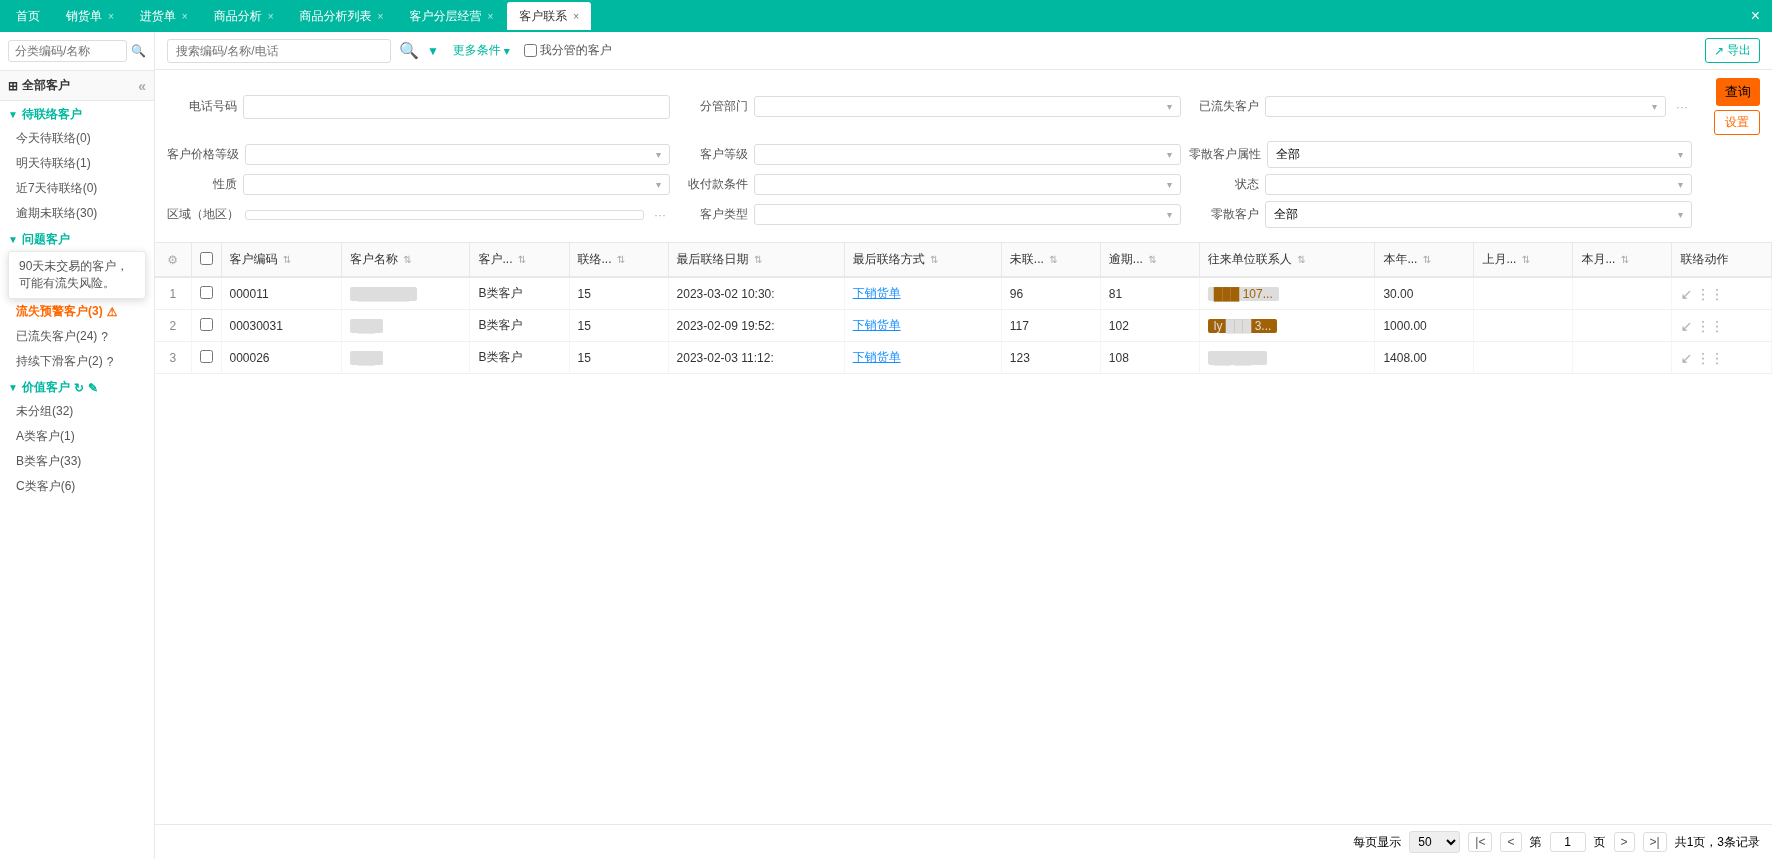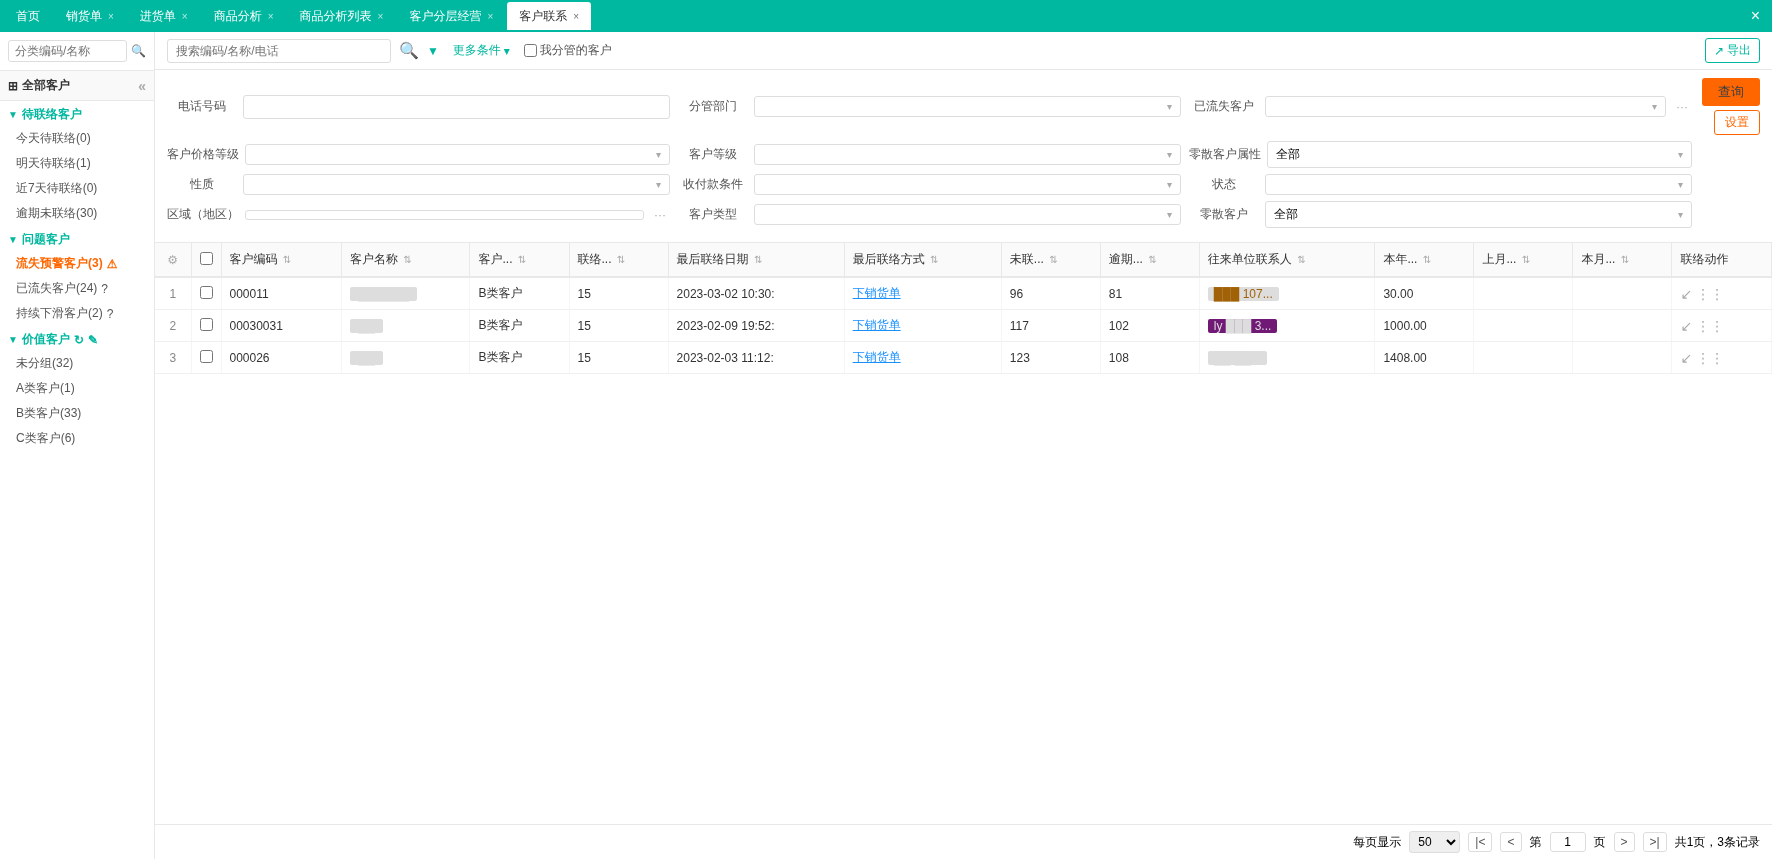"查询" .btn-query { color: #404040 -> #000000; padding: 5px 16px -> 5px 9px }
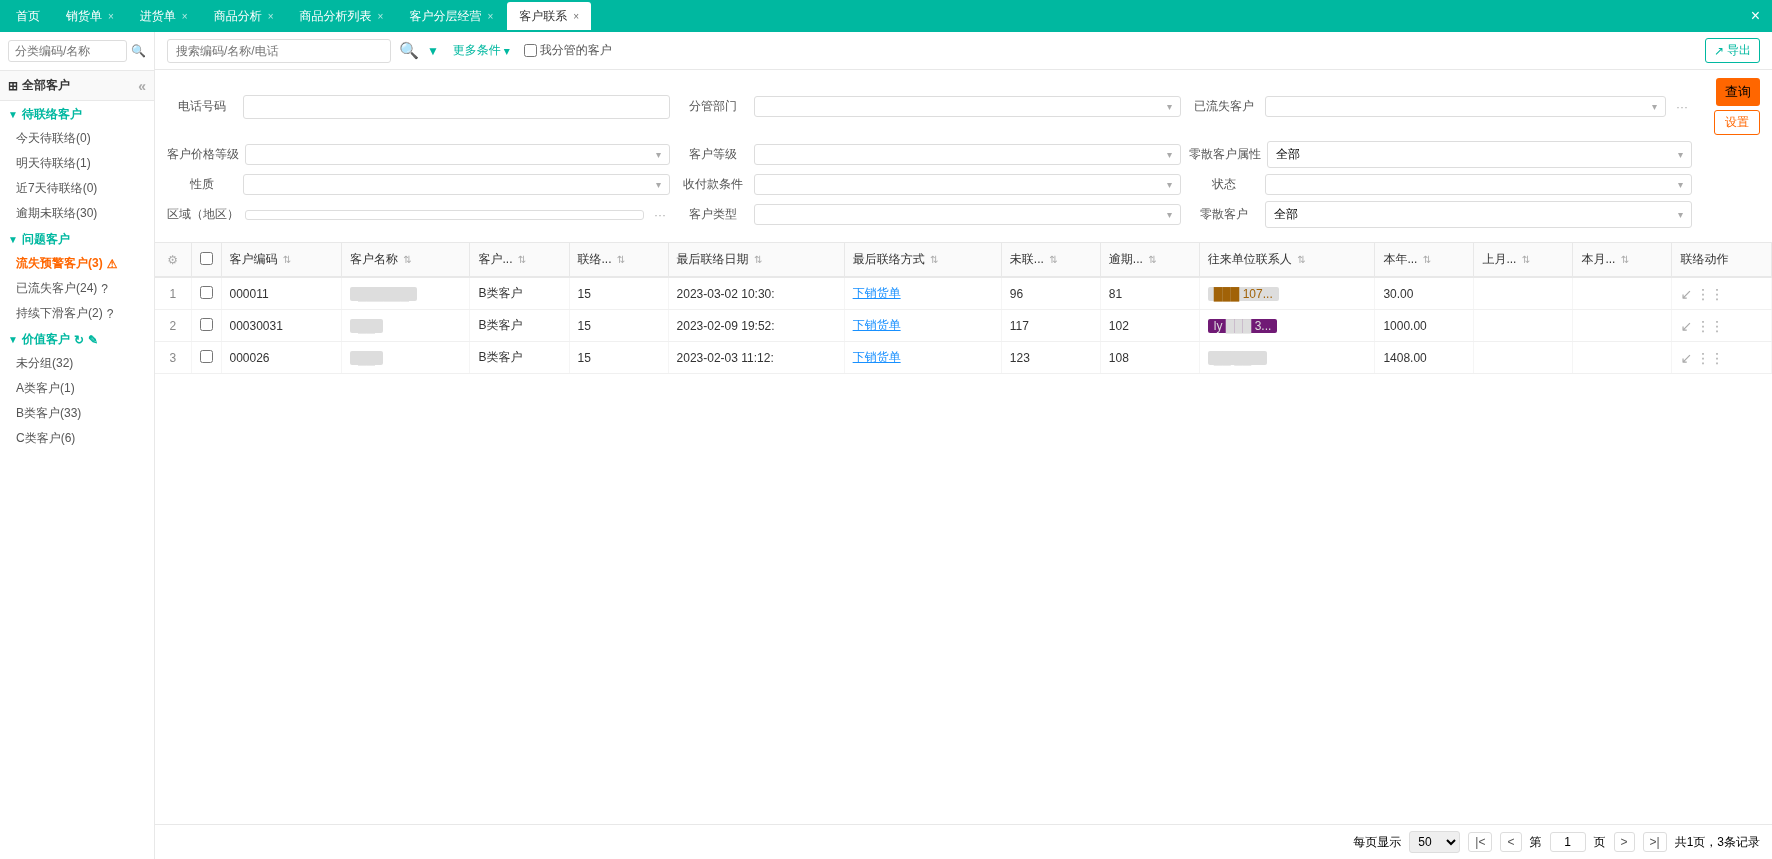"电话号码" .adv-filter-label { text-align: center -> right }
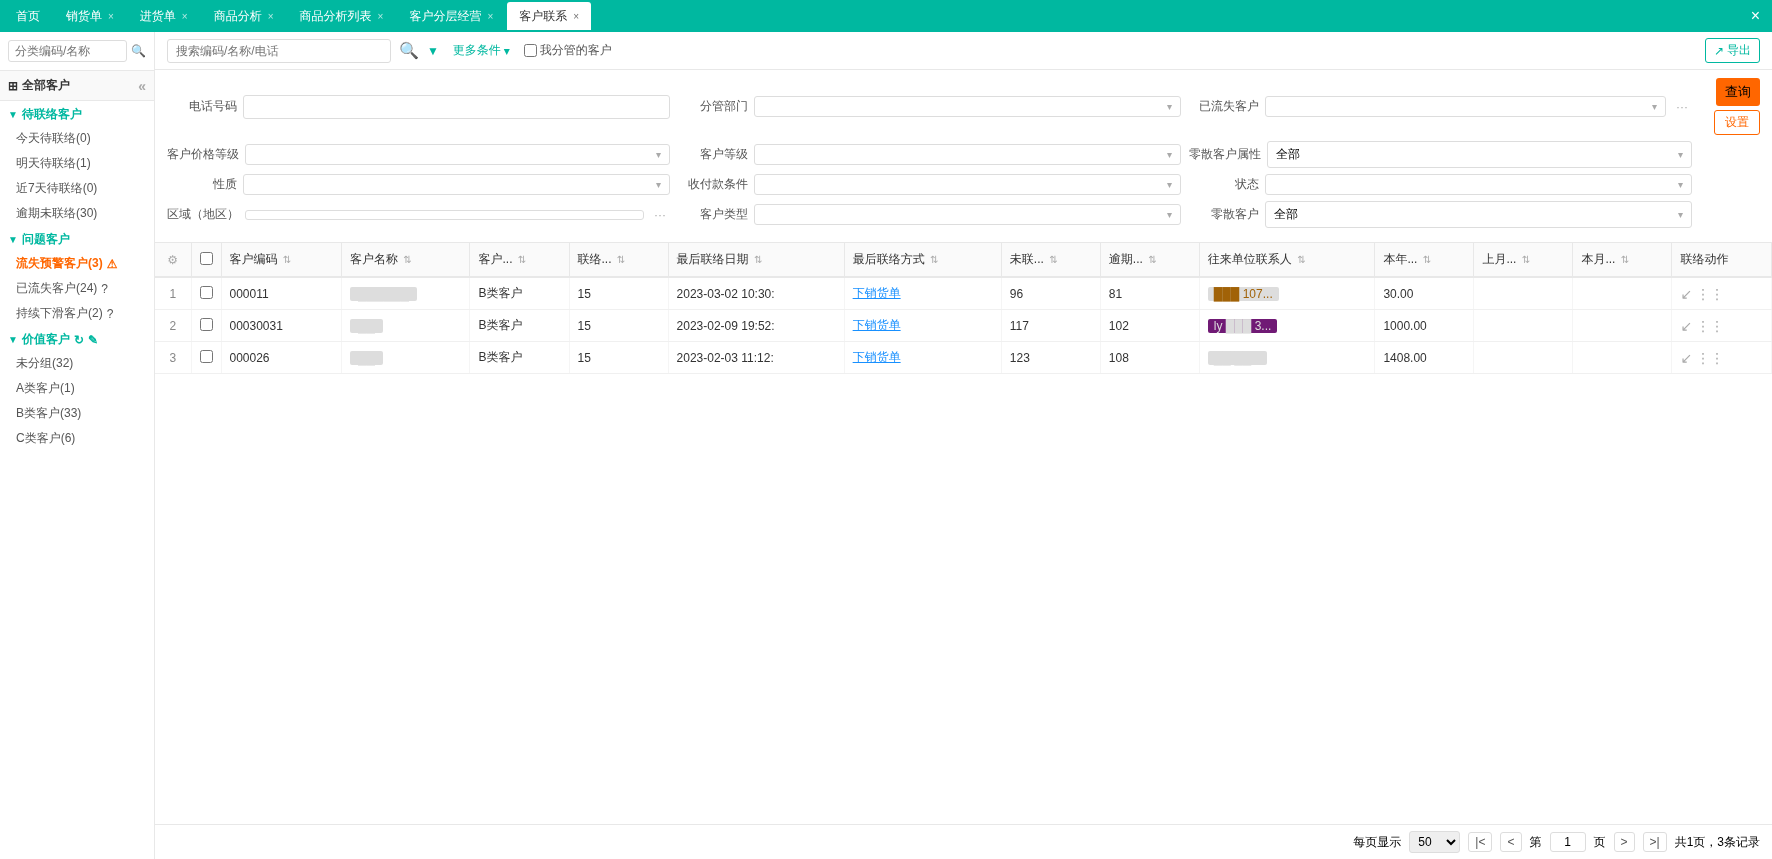"90天未交易的客户，可能有流失风险。" div.sidebar-tooltip { html: none -> <div> <span>90天未交易的客户，可能有流失风险。</span> </div> }
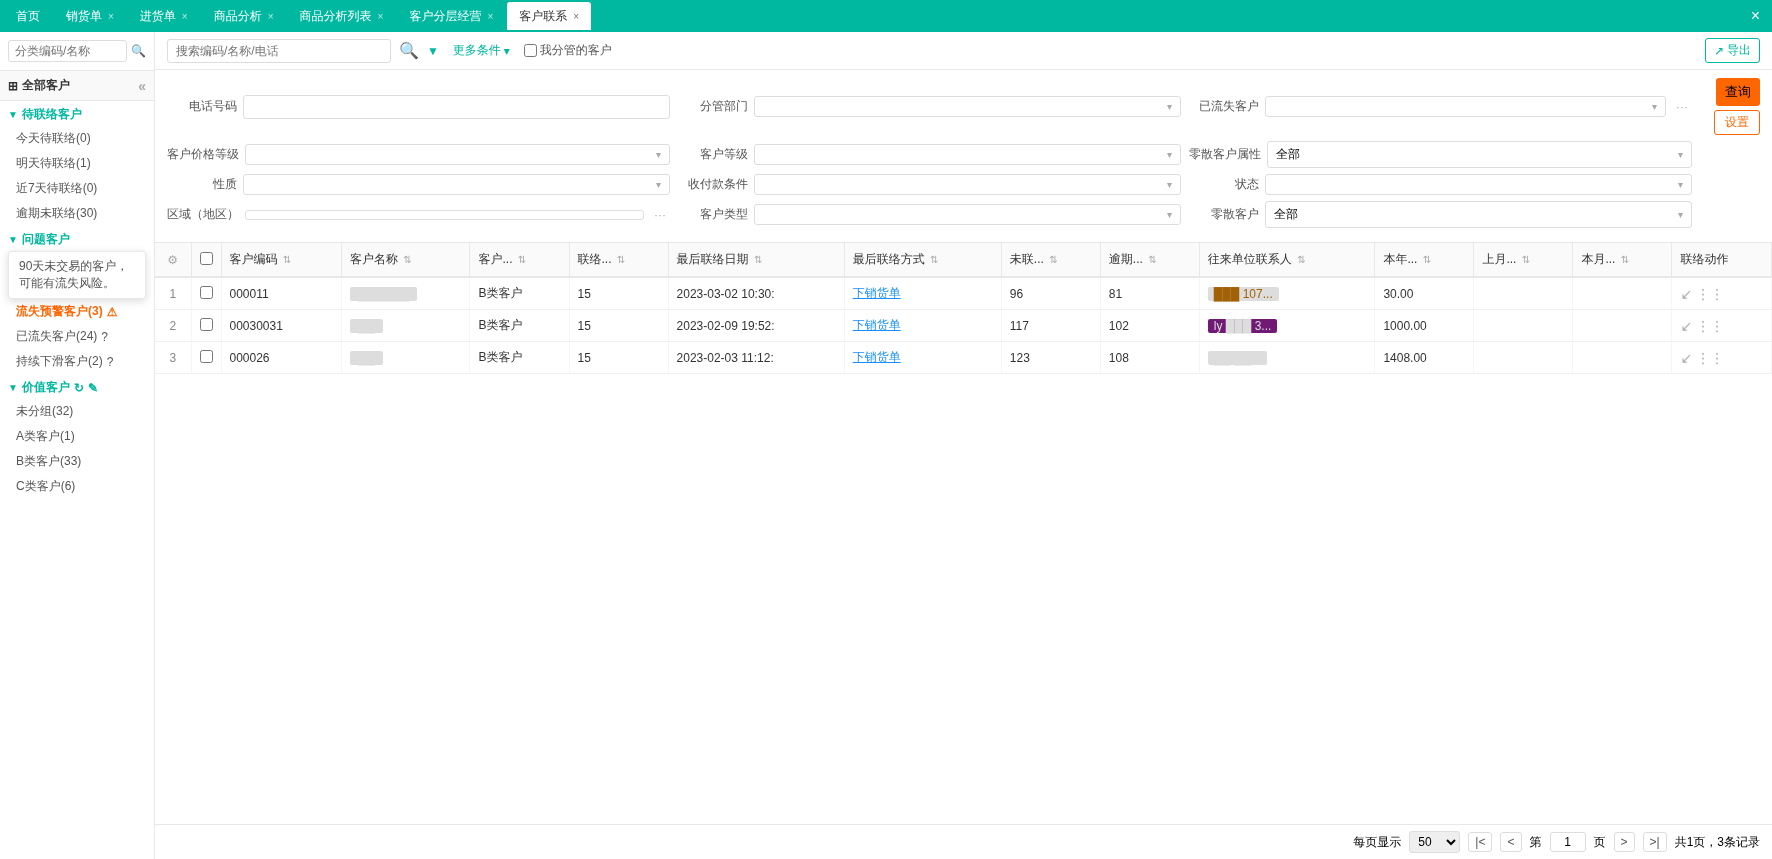"ly ███ 3..." span { background: #701a75 -> #a16207 }
